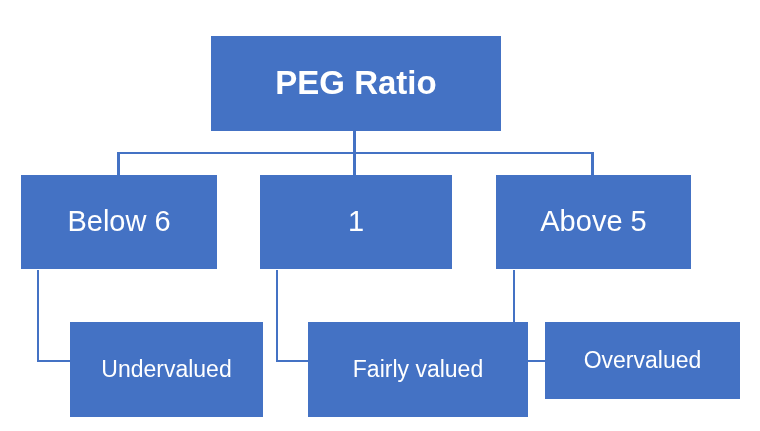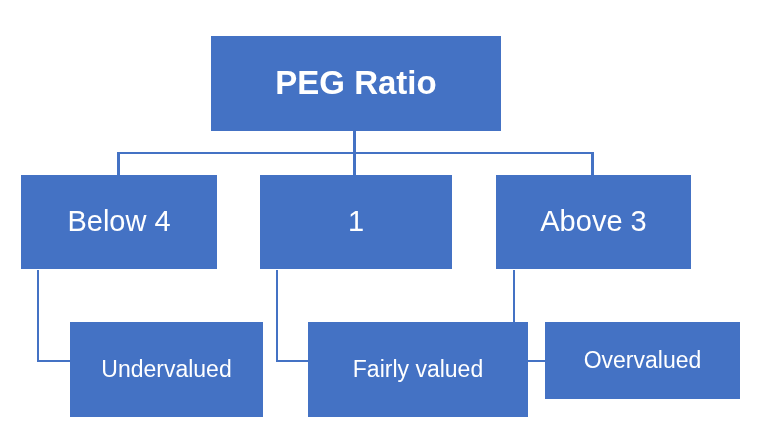"Below 4" span { text: 4 -> 6 }
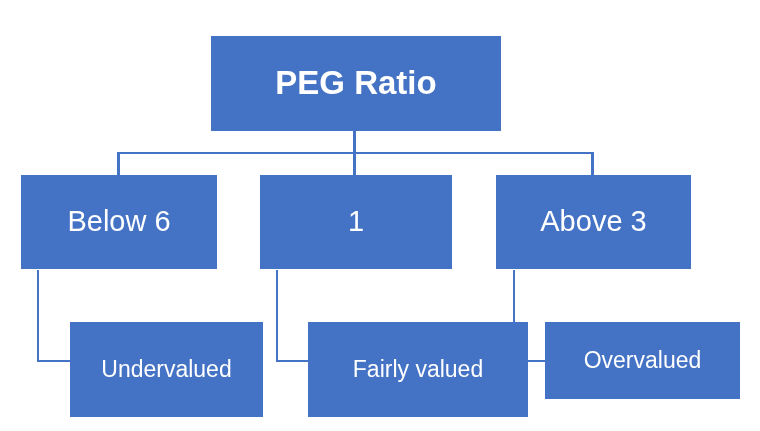"Above 3" span { text: 3 -> 5 }
